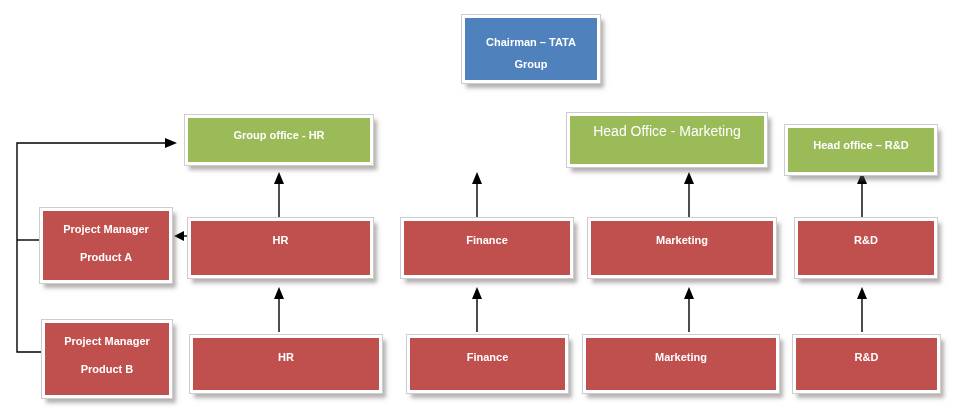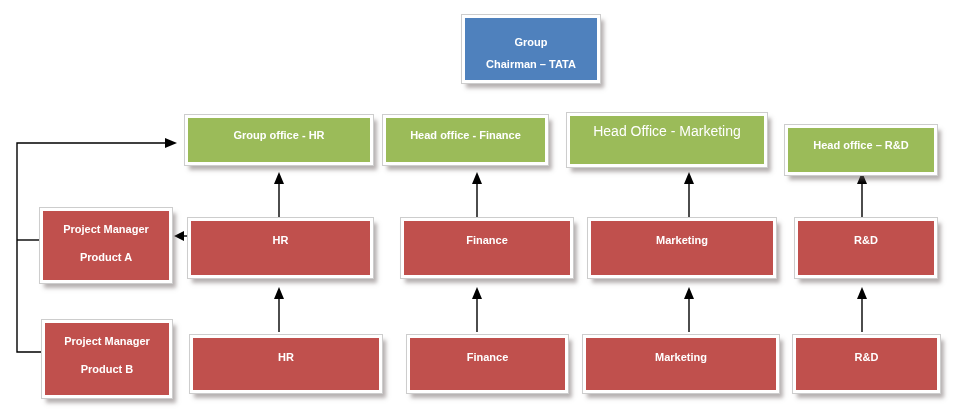"Group" div.bline { order: before "Chairman – TATA" -> after "Chairman – TATA" }
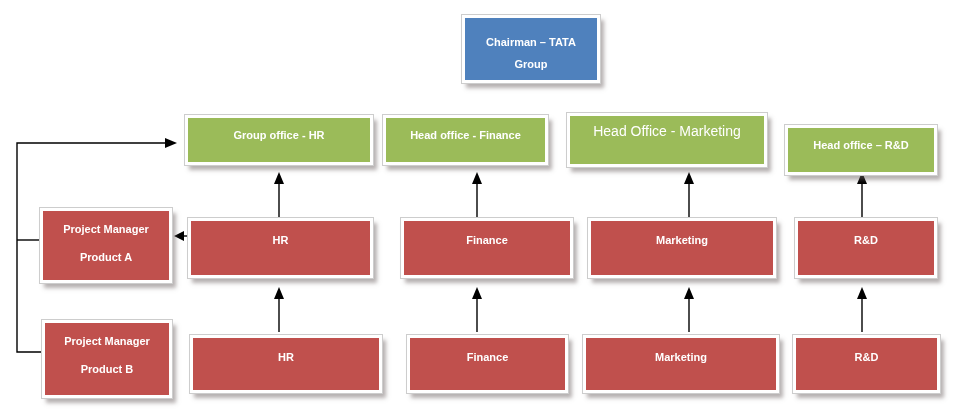"Head office - Finance" div.box { html: <div> <span>Head office - Finance</span> </div> -> none }
